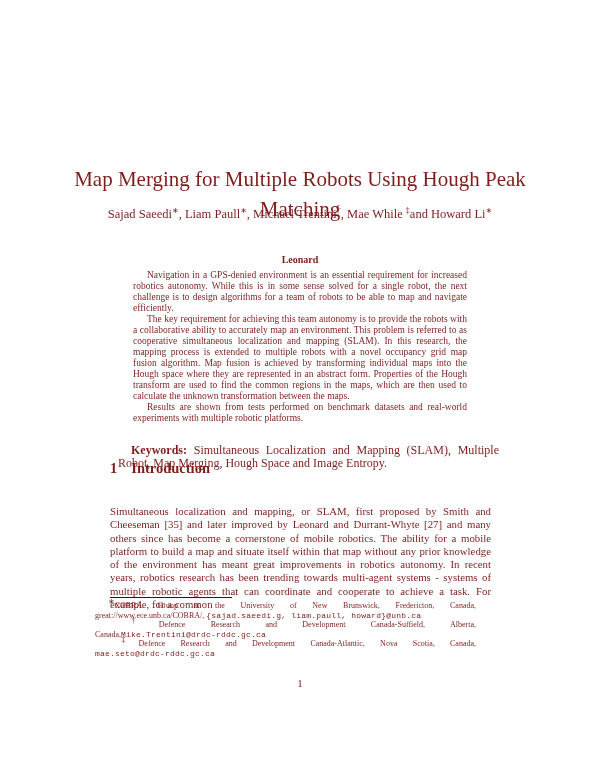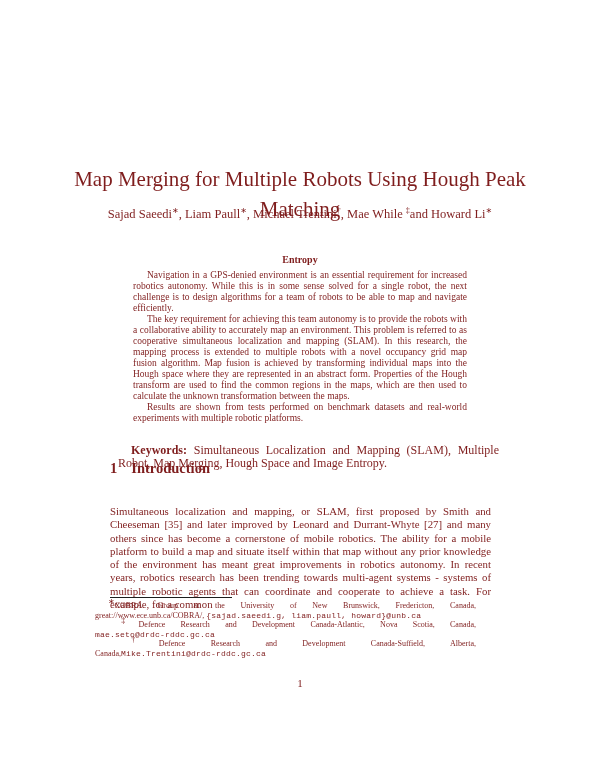"Entropy" div.abstract-heading { text: Entropy -> Leonard }
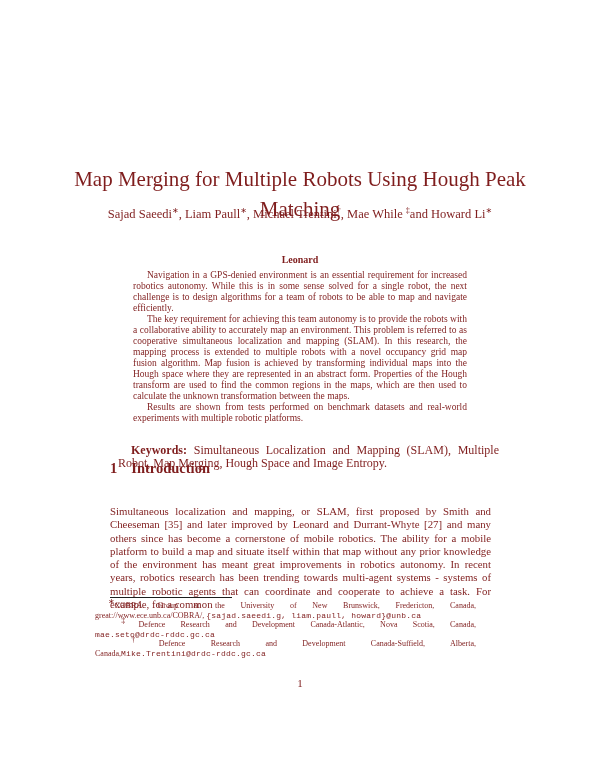"‡Defence Research and Development" div { order: before "†Defence Research and Development" -> after "†Defence Research and Development" }
